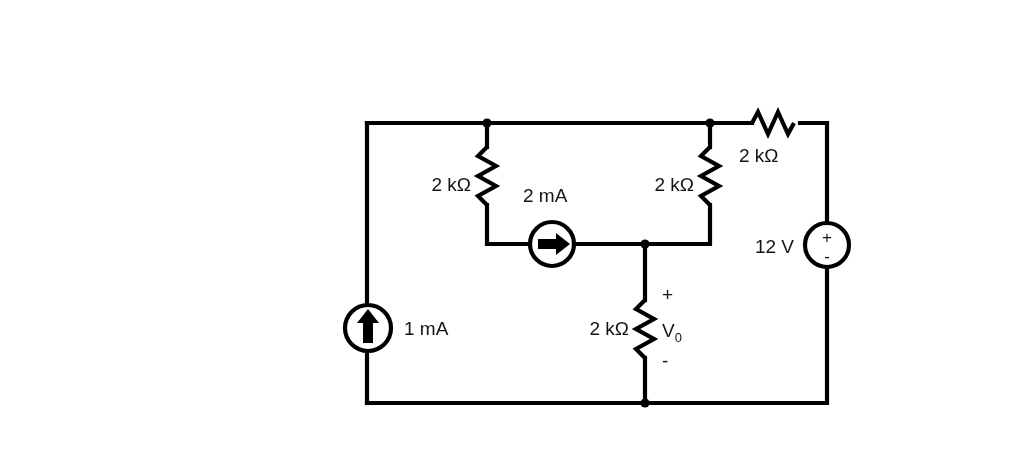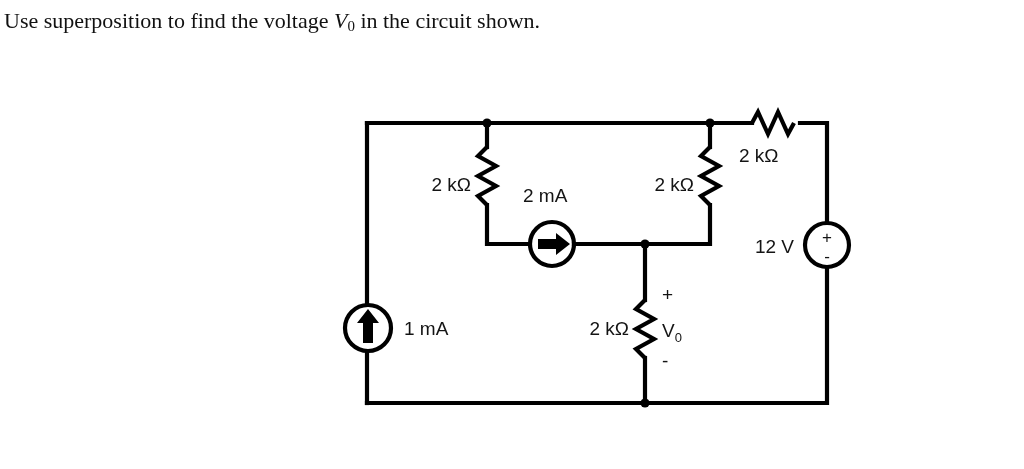"Use superposition to find the" div.problem-statement { html: <div> <span>Use superposition to find the voltage </span><span>V</span><sub>0</sub><span> in the circuit shown.</span> </div> -> none }
